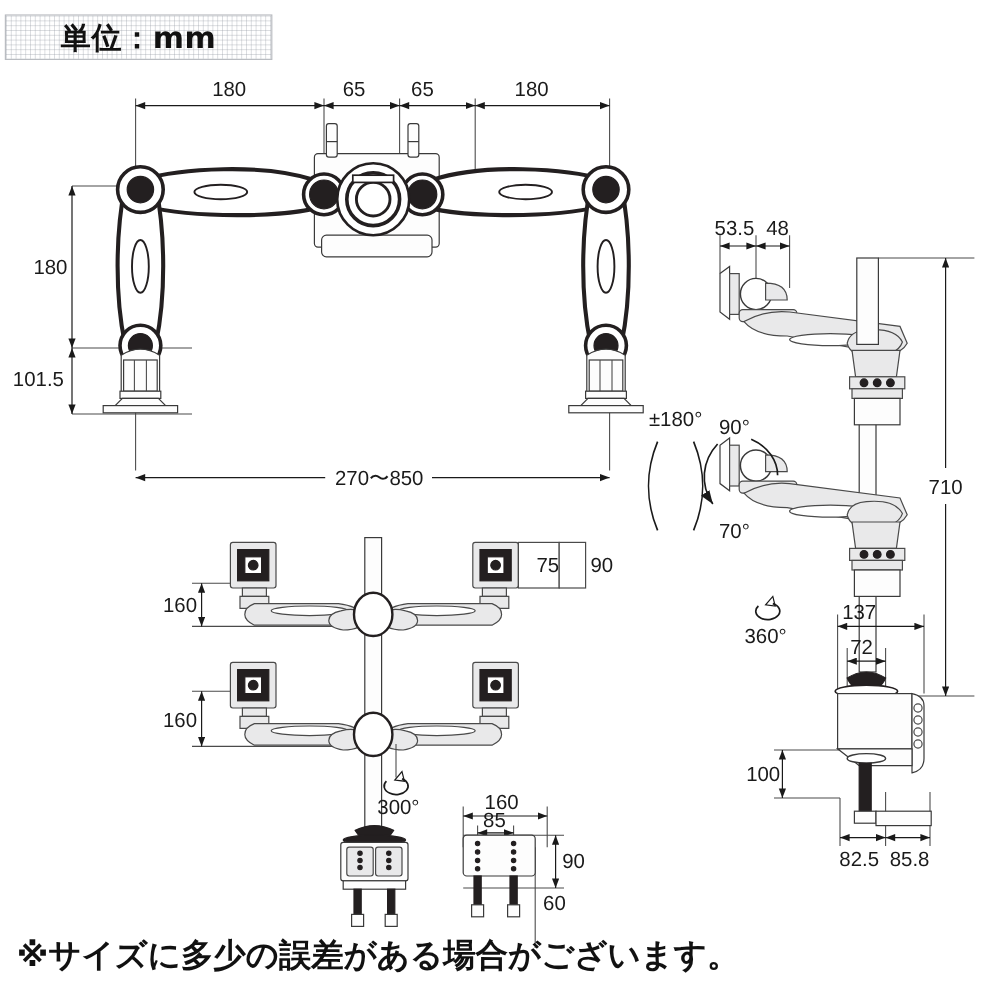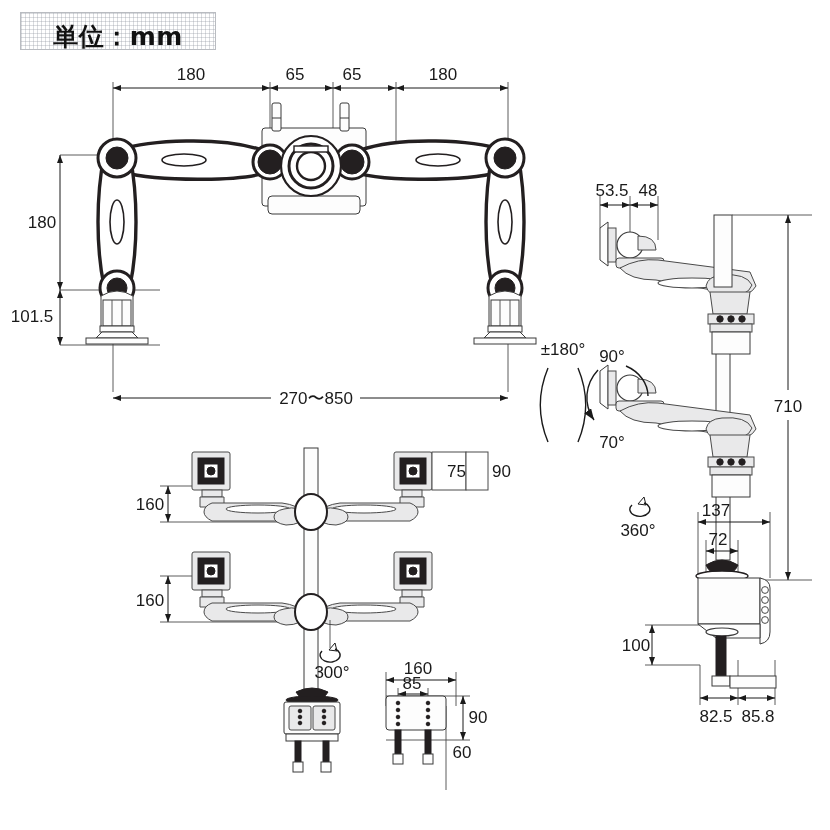"単位：mm" .unit-chip { align-items: flex-end -> center; left: 20px -> 4px; width: 196px -> 223px }
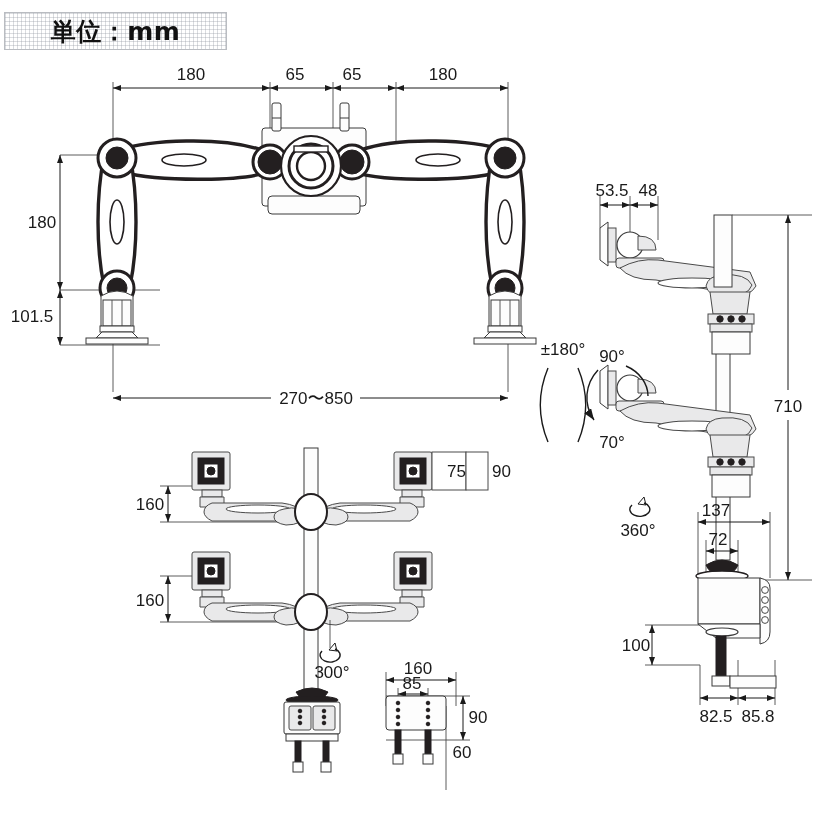"※サイズに多少の誤差がある場合がございます。" div.footer-note { html: none -> <div>※サイズに多少の誤差がある場合がございます。</div> }
